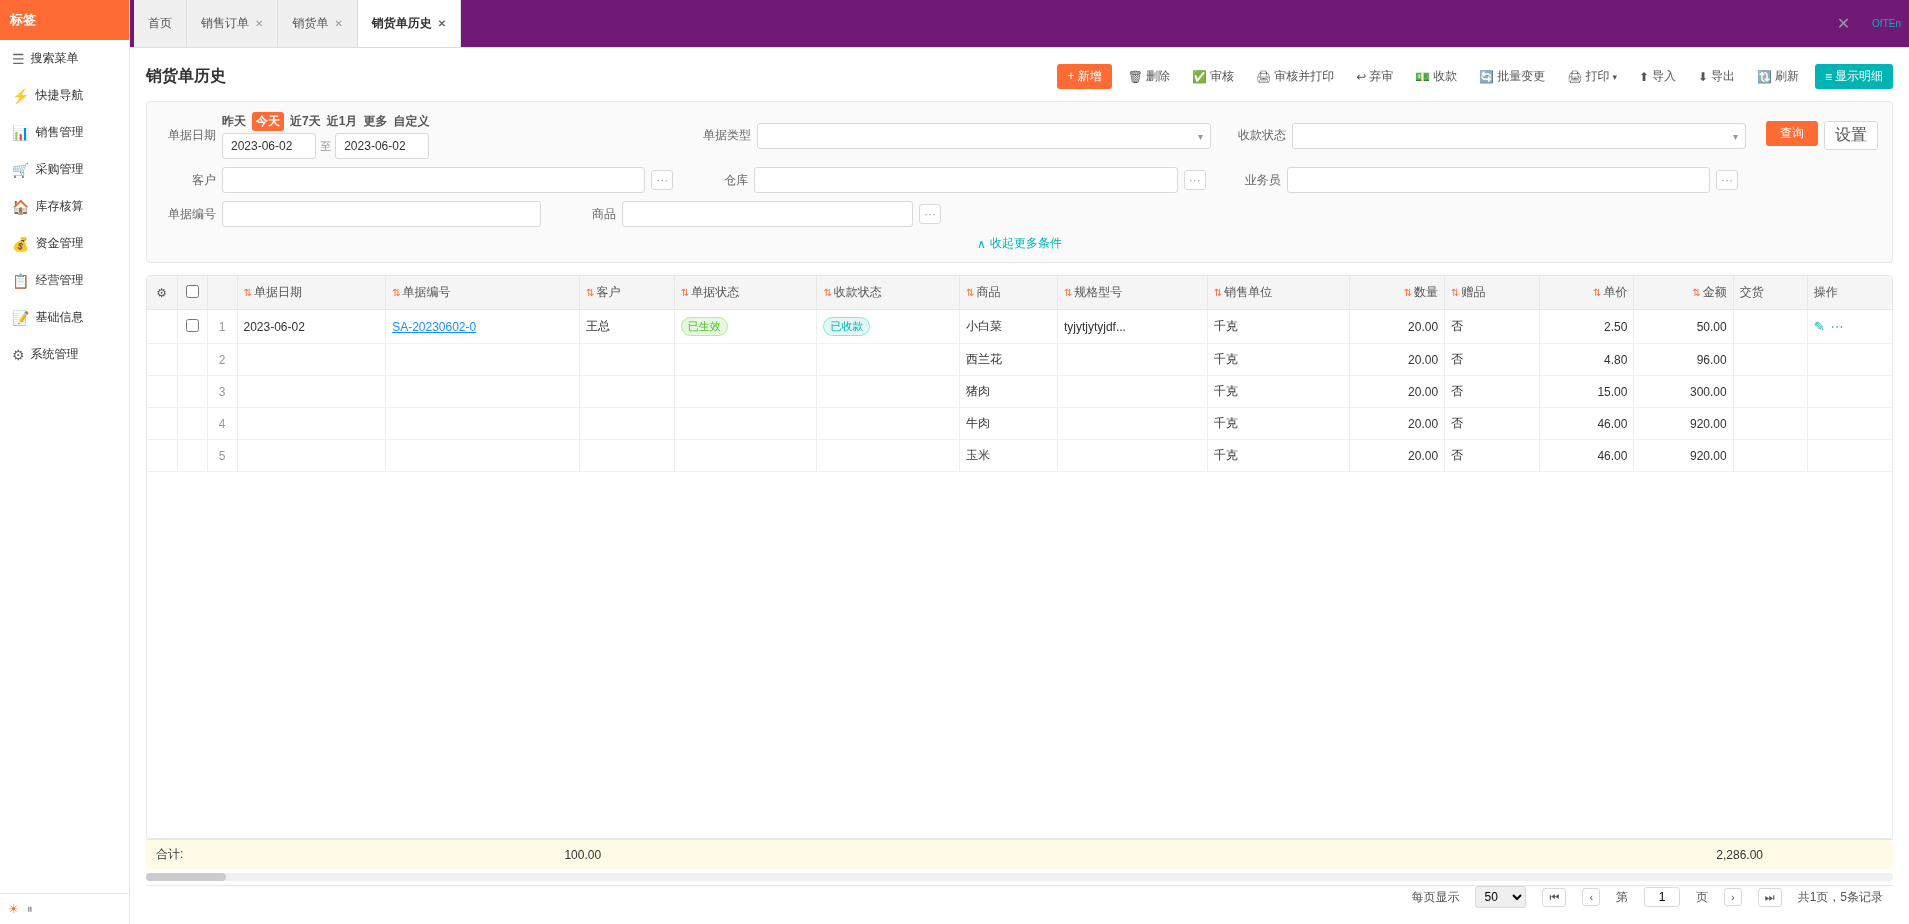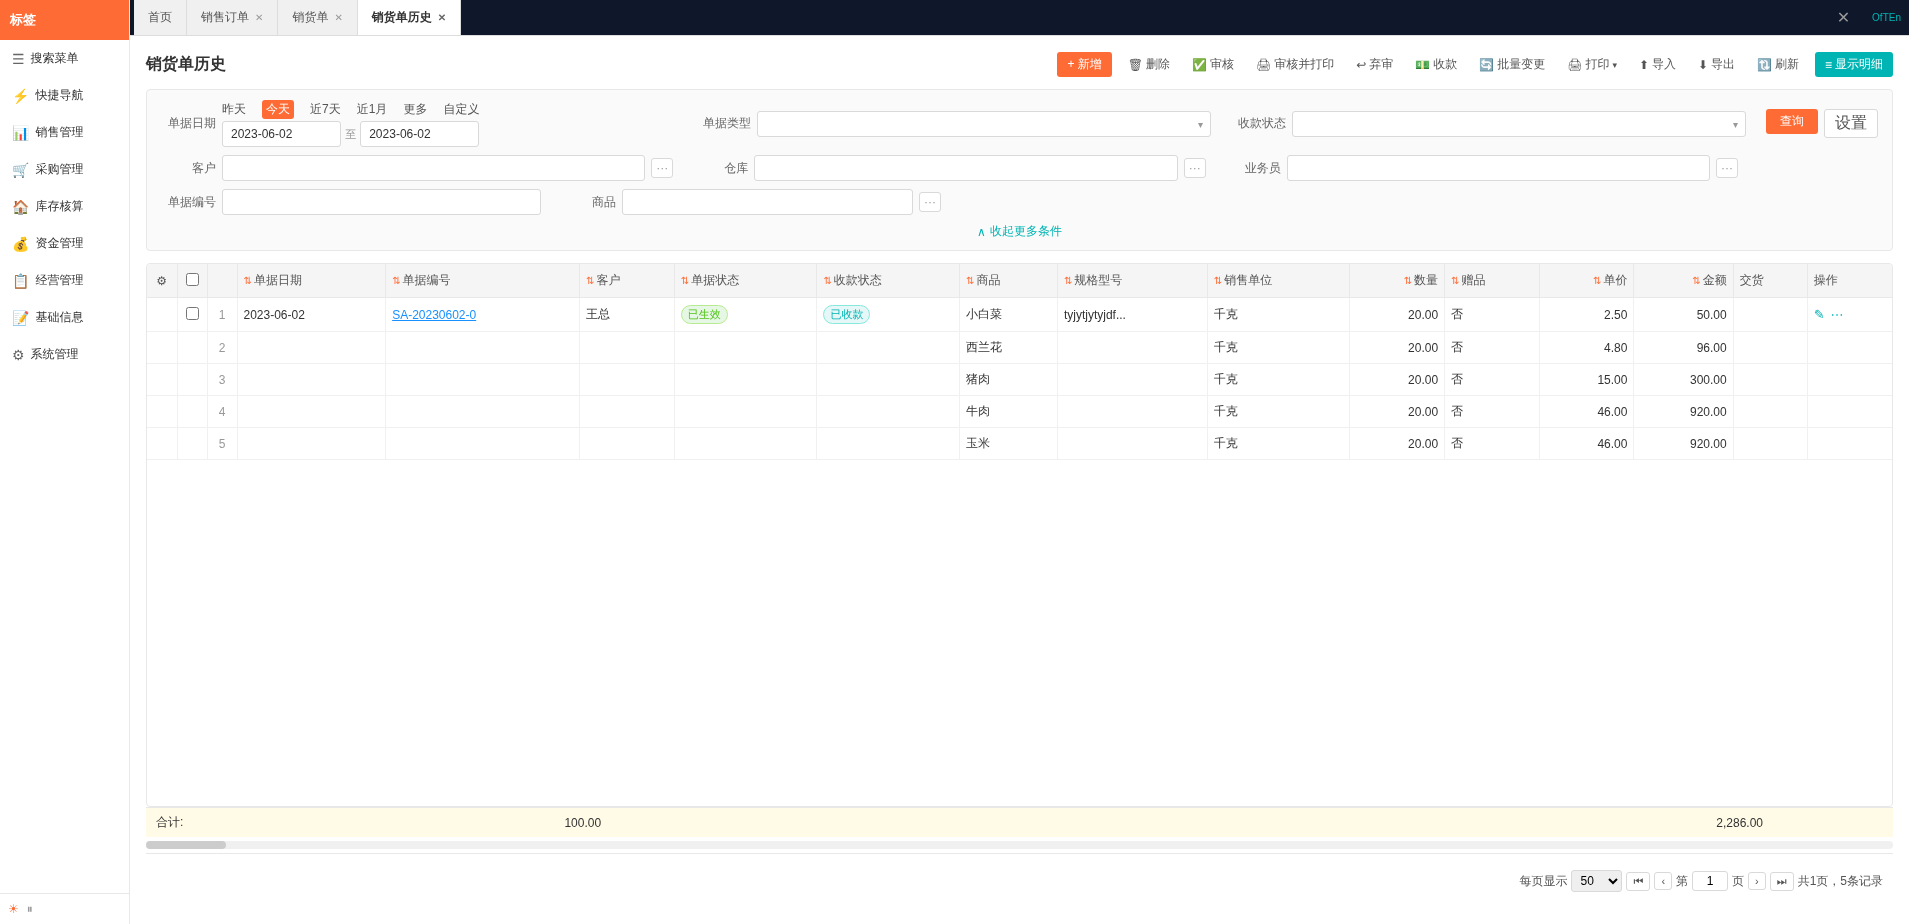"首页" .tab-bar { background: #0f172a -> #701a75; height: 36px -> 48px }
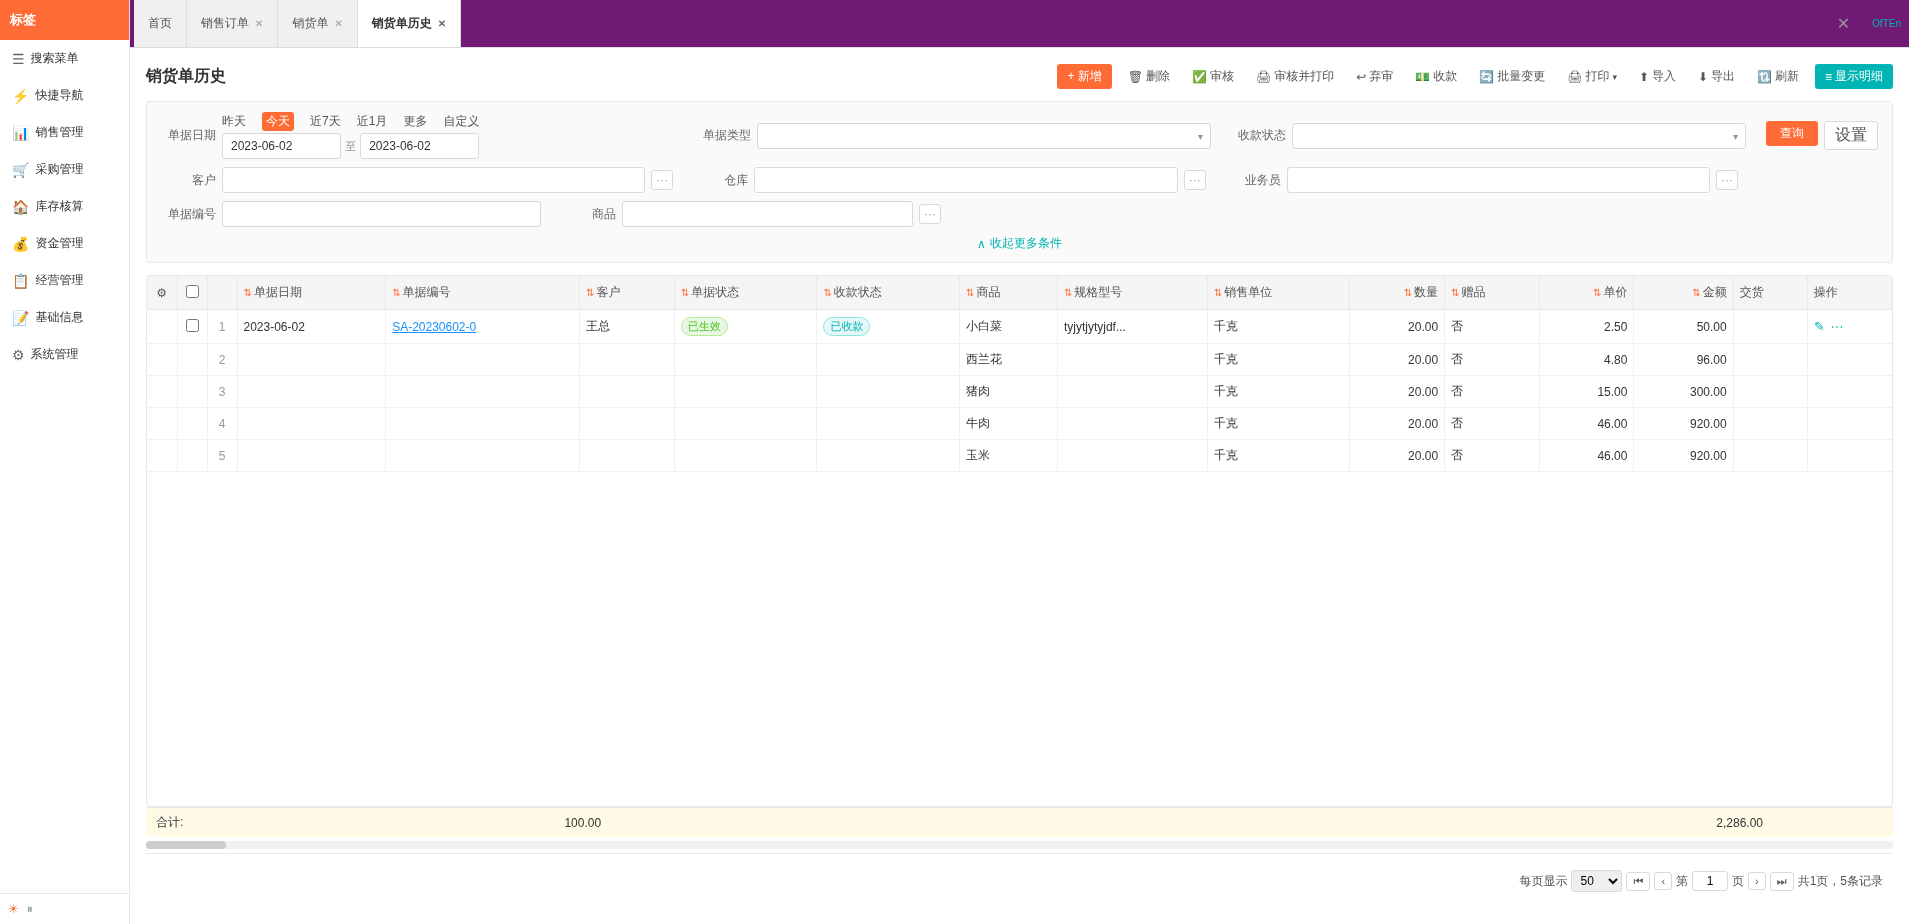"昨天" .date-quick-btns { font-weight: none -> bold; gap: 16px -> 6px }
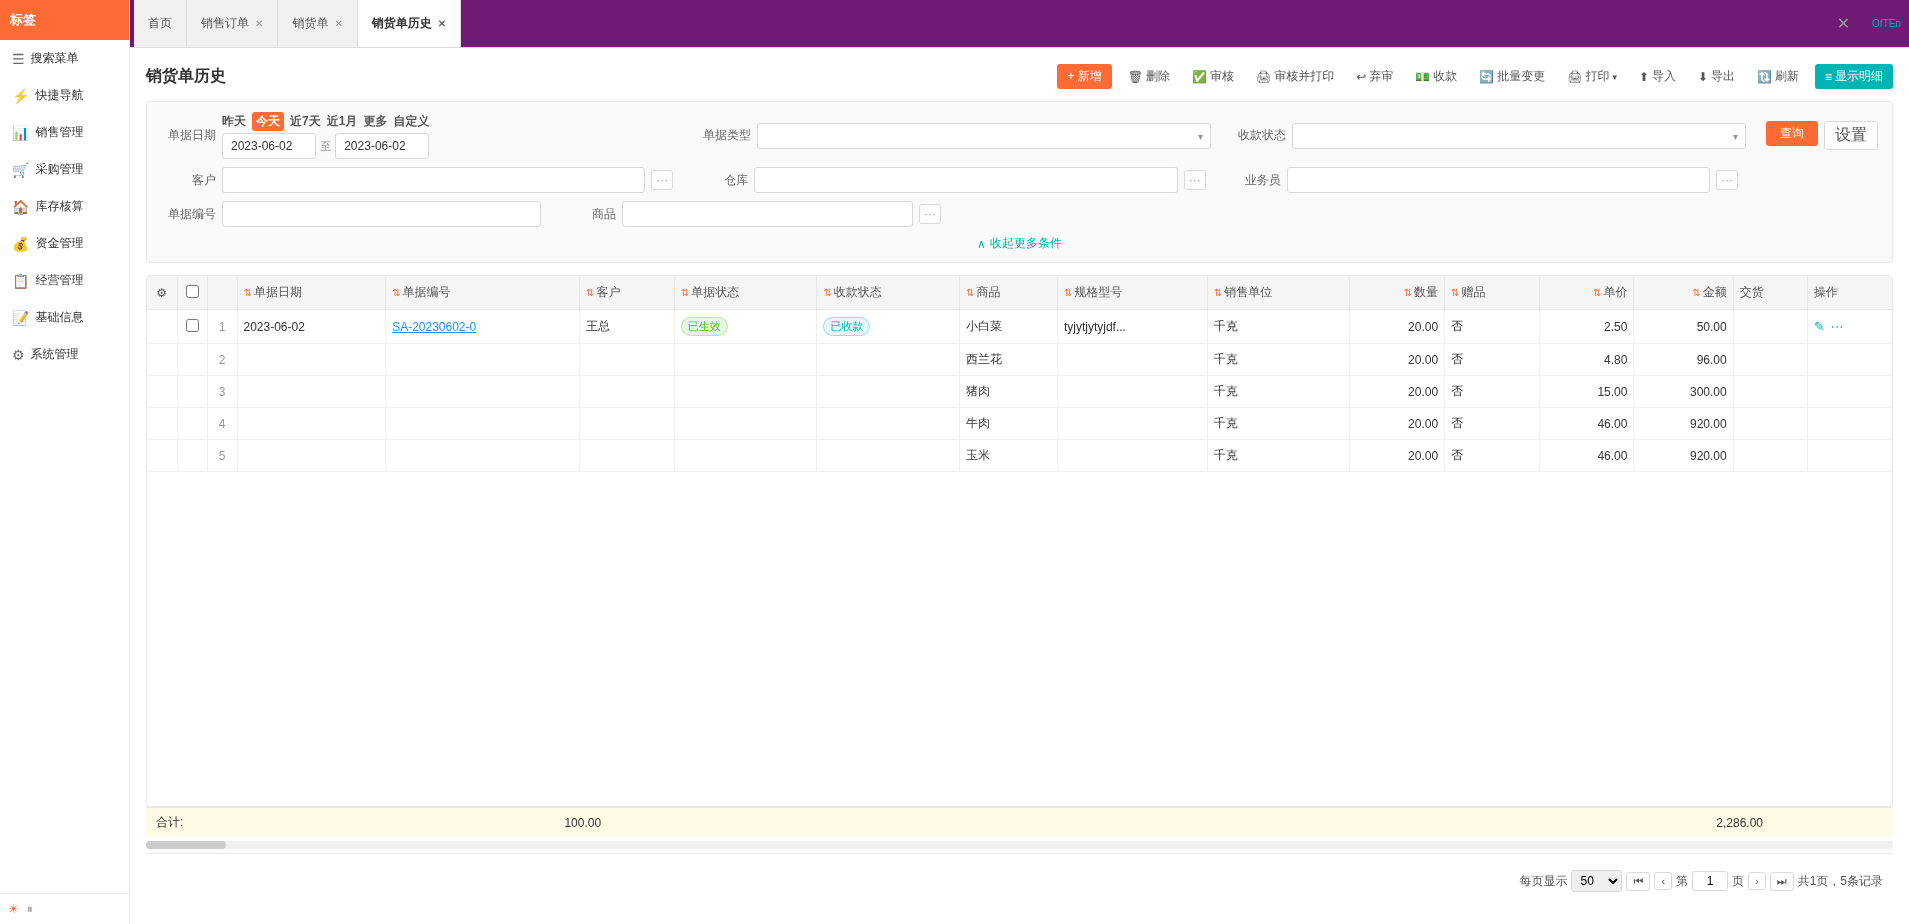"每页显示" .pagination { gap: 4px -> 16px; padding: 16px 10px -> 0 10px }
